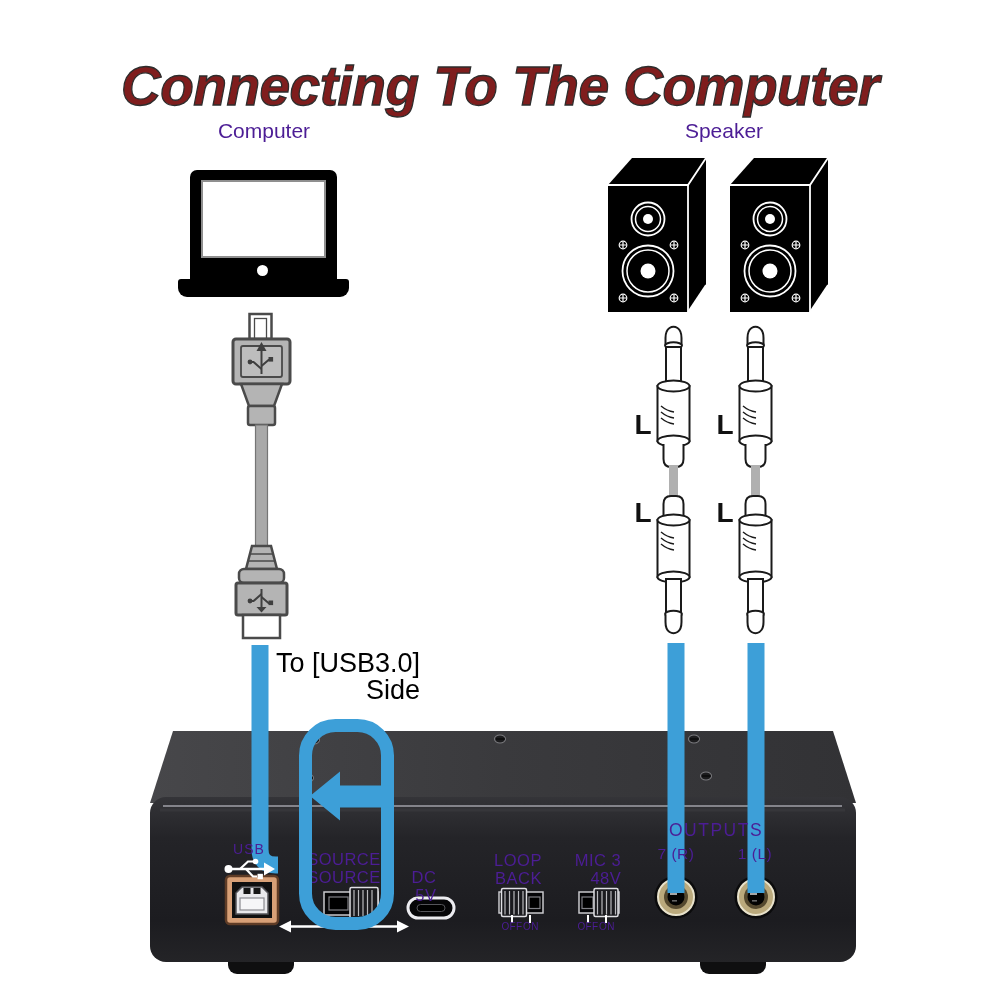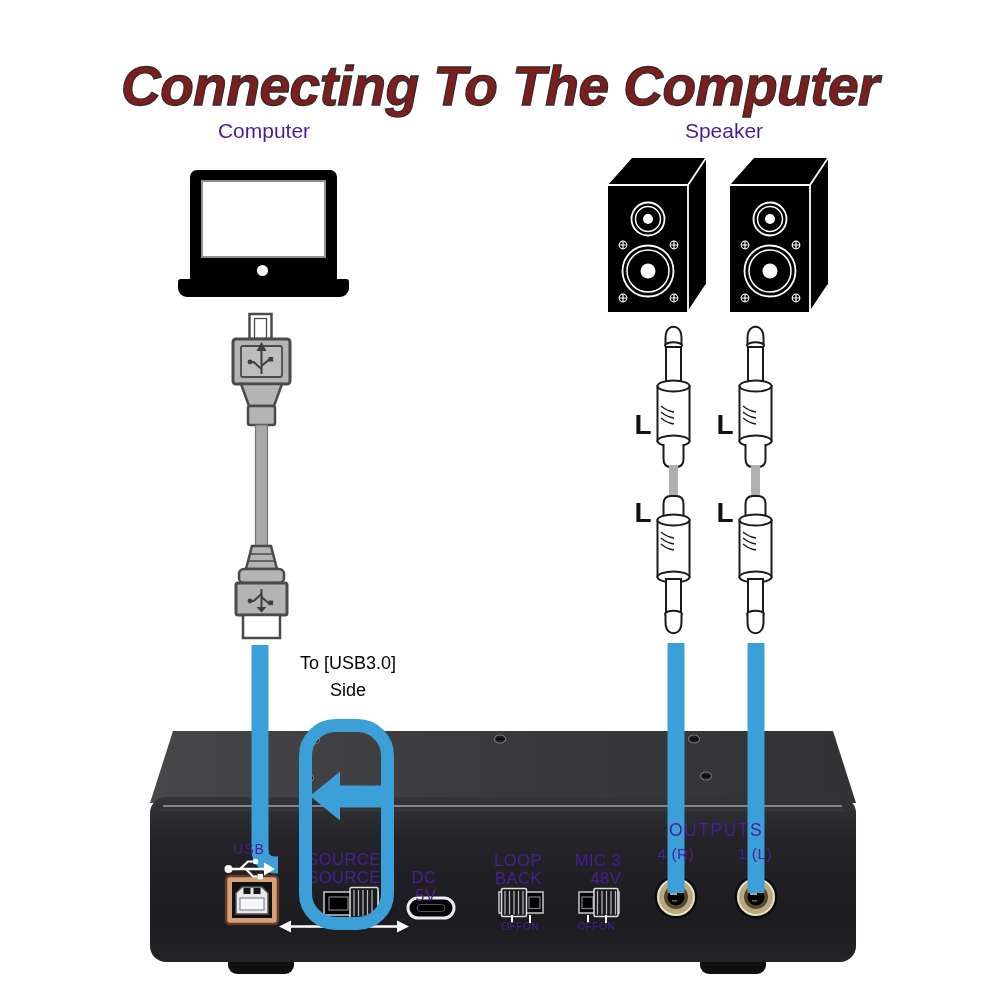"To [USB3.0]" .usb-note { font-size: 18px -> 27px; text-align: center -> right }
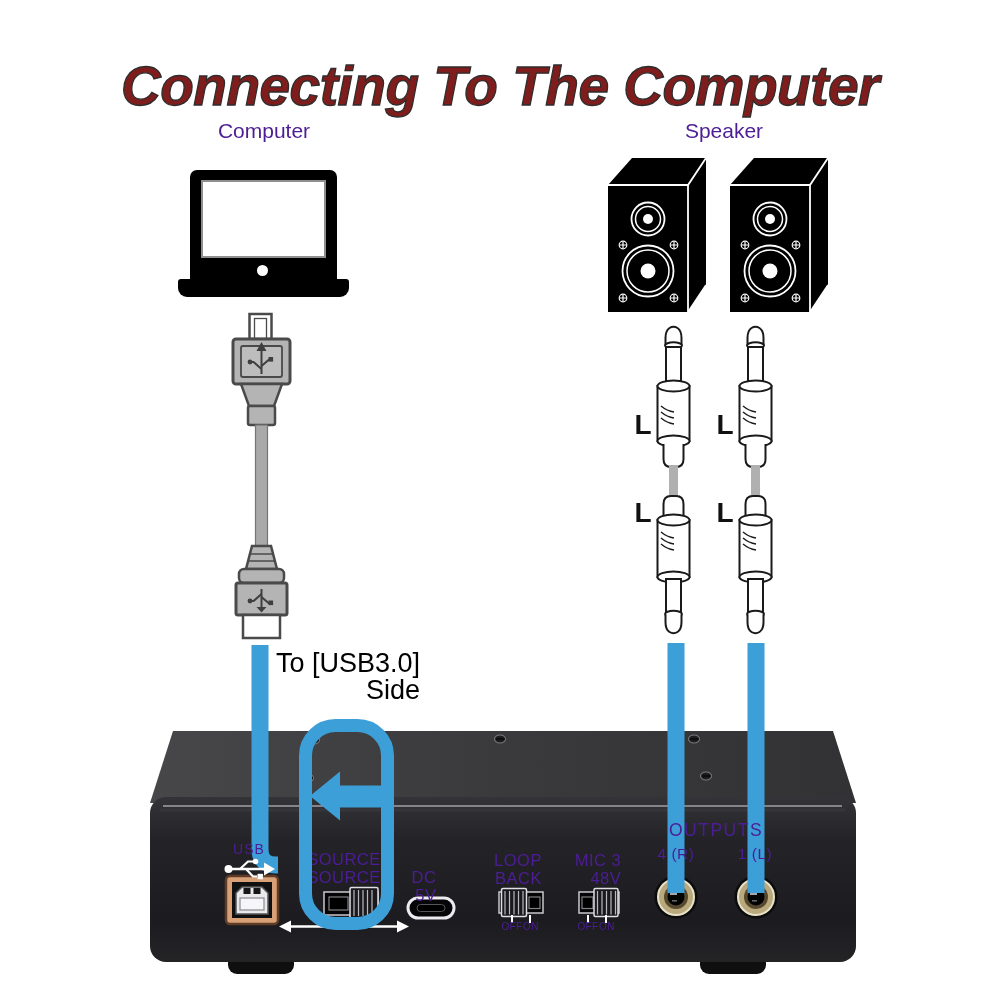"4 (R)" div.plabel { text: 4 -> 7 }
